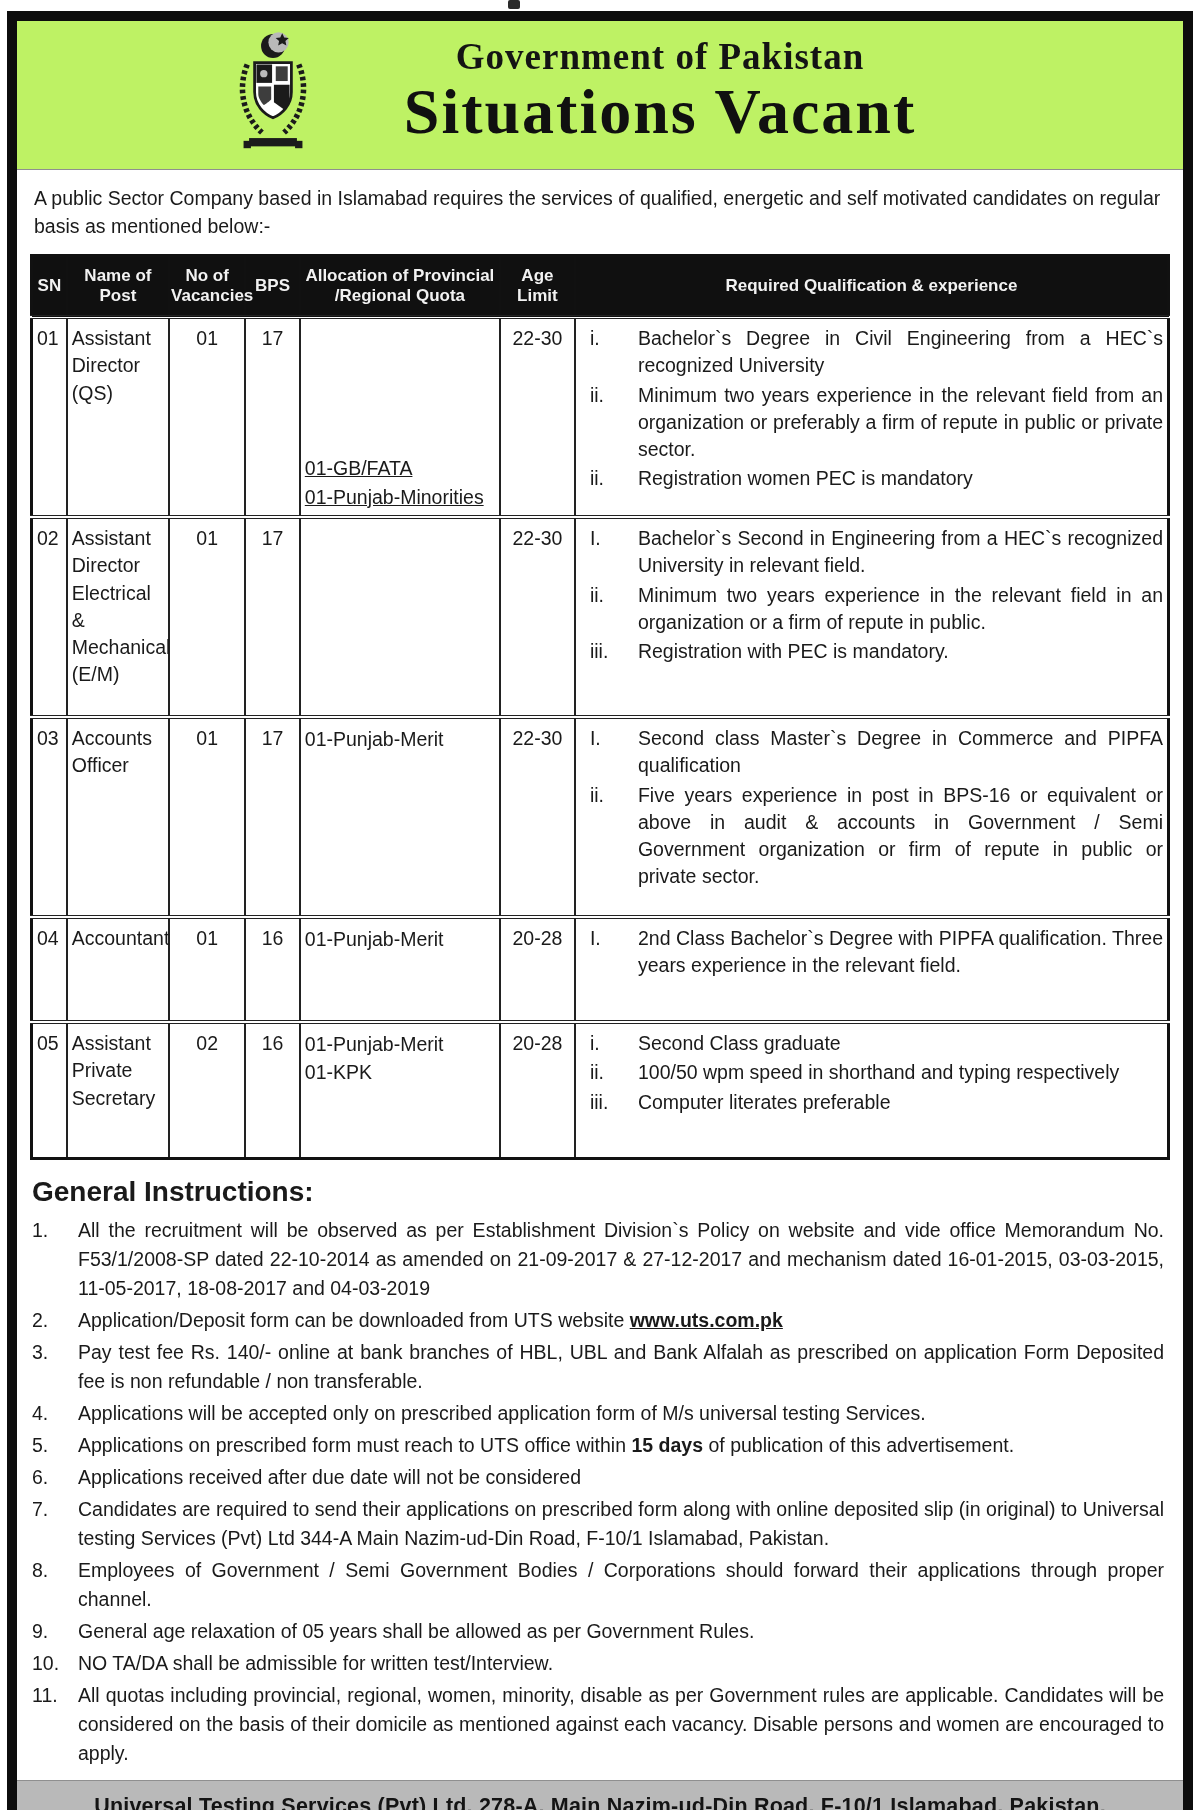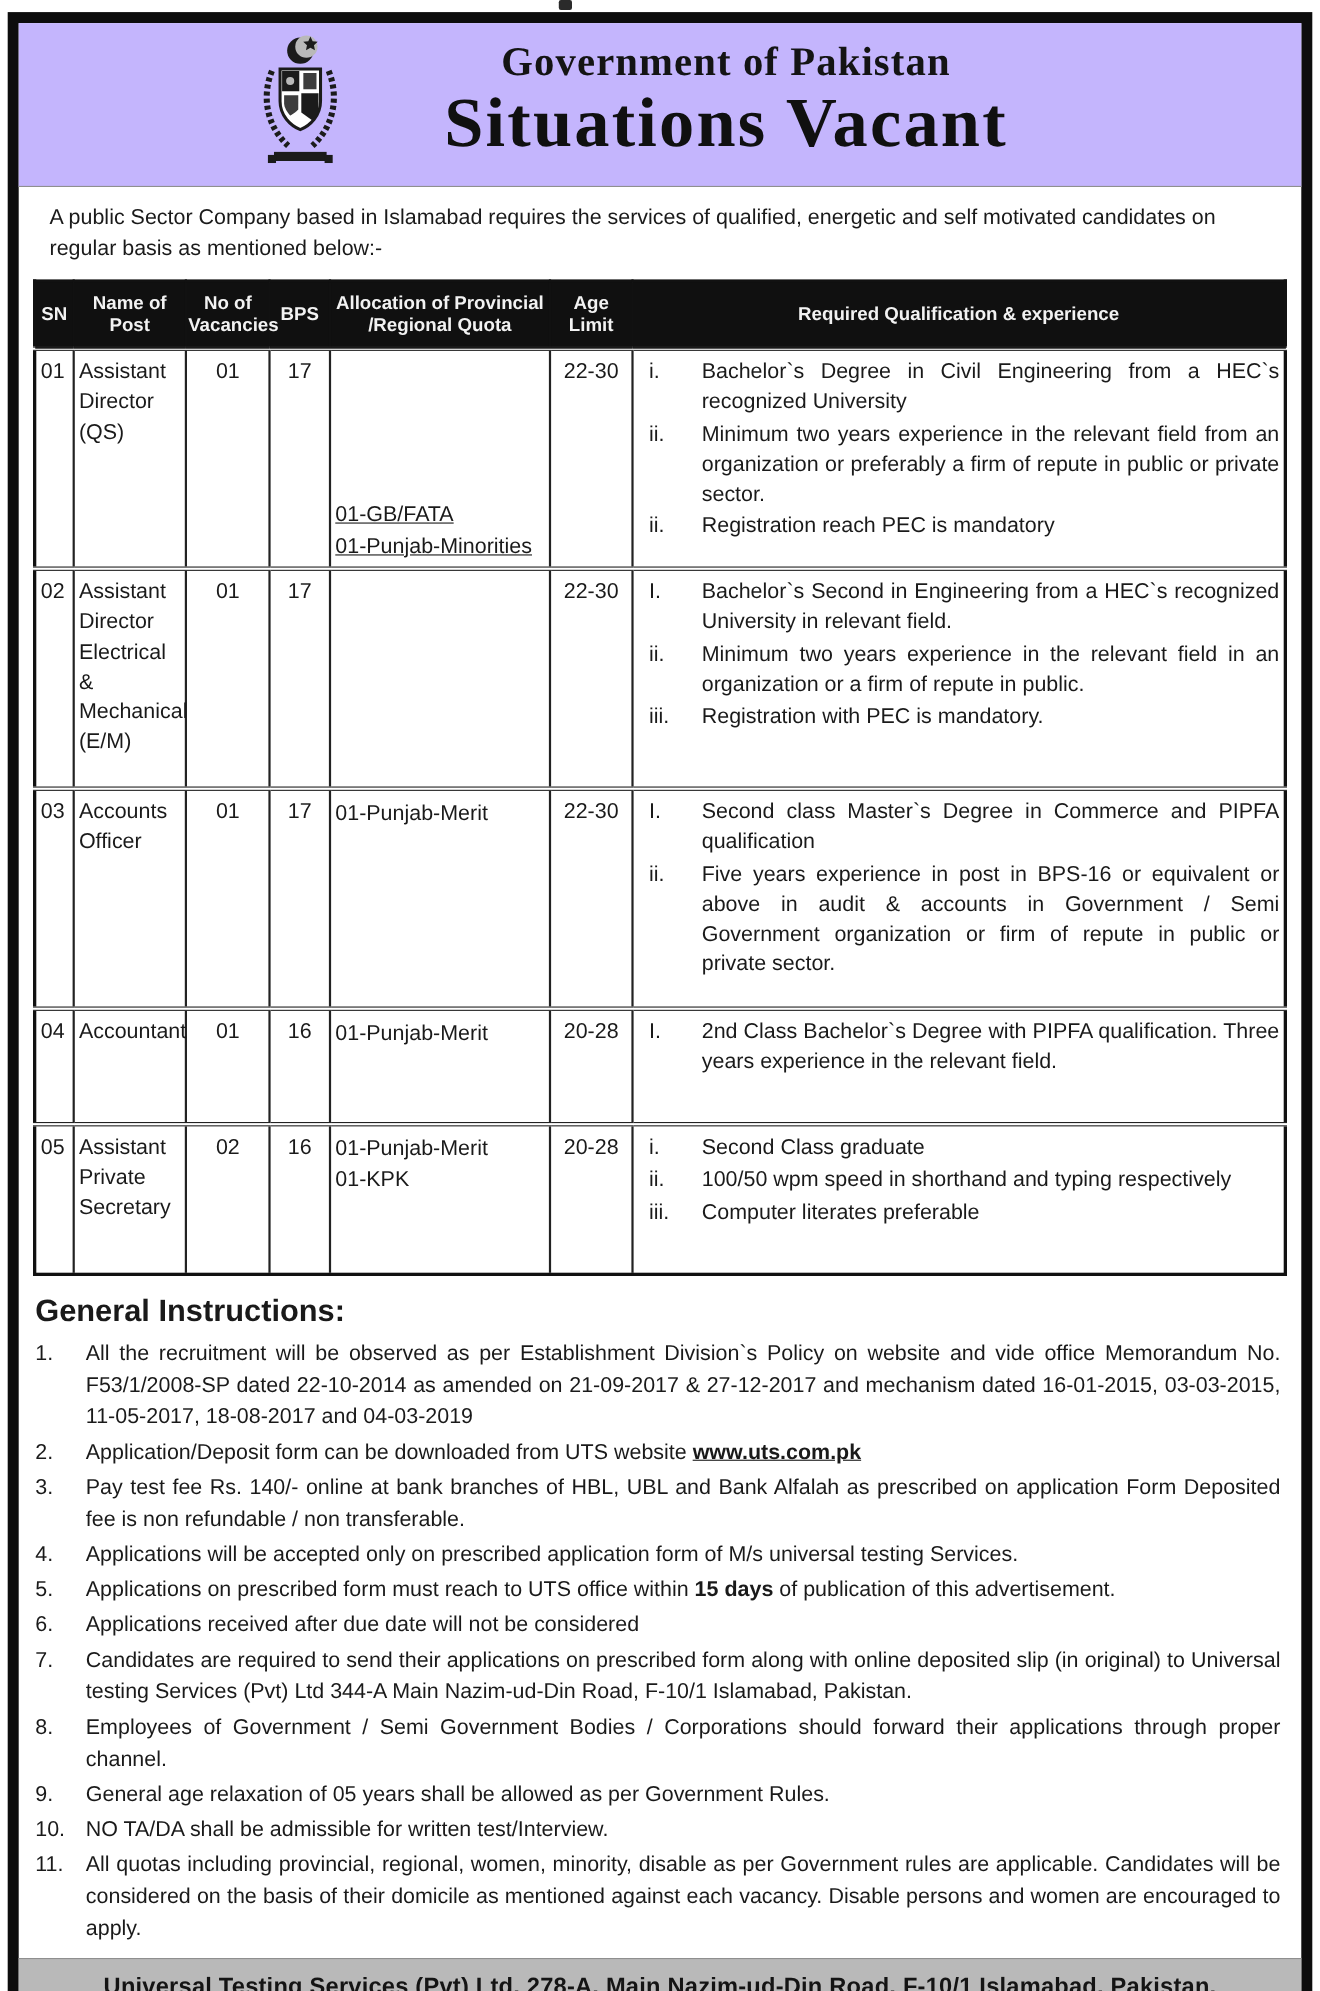"Government of Pakistan" .masthead { background: #c4b5fd -> #bef264 }
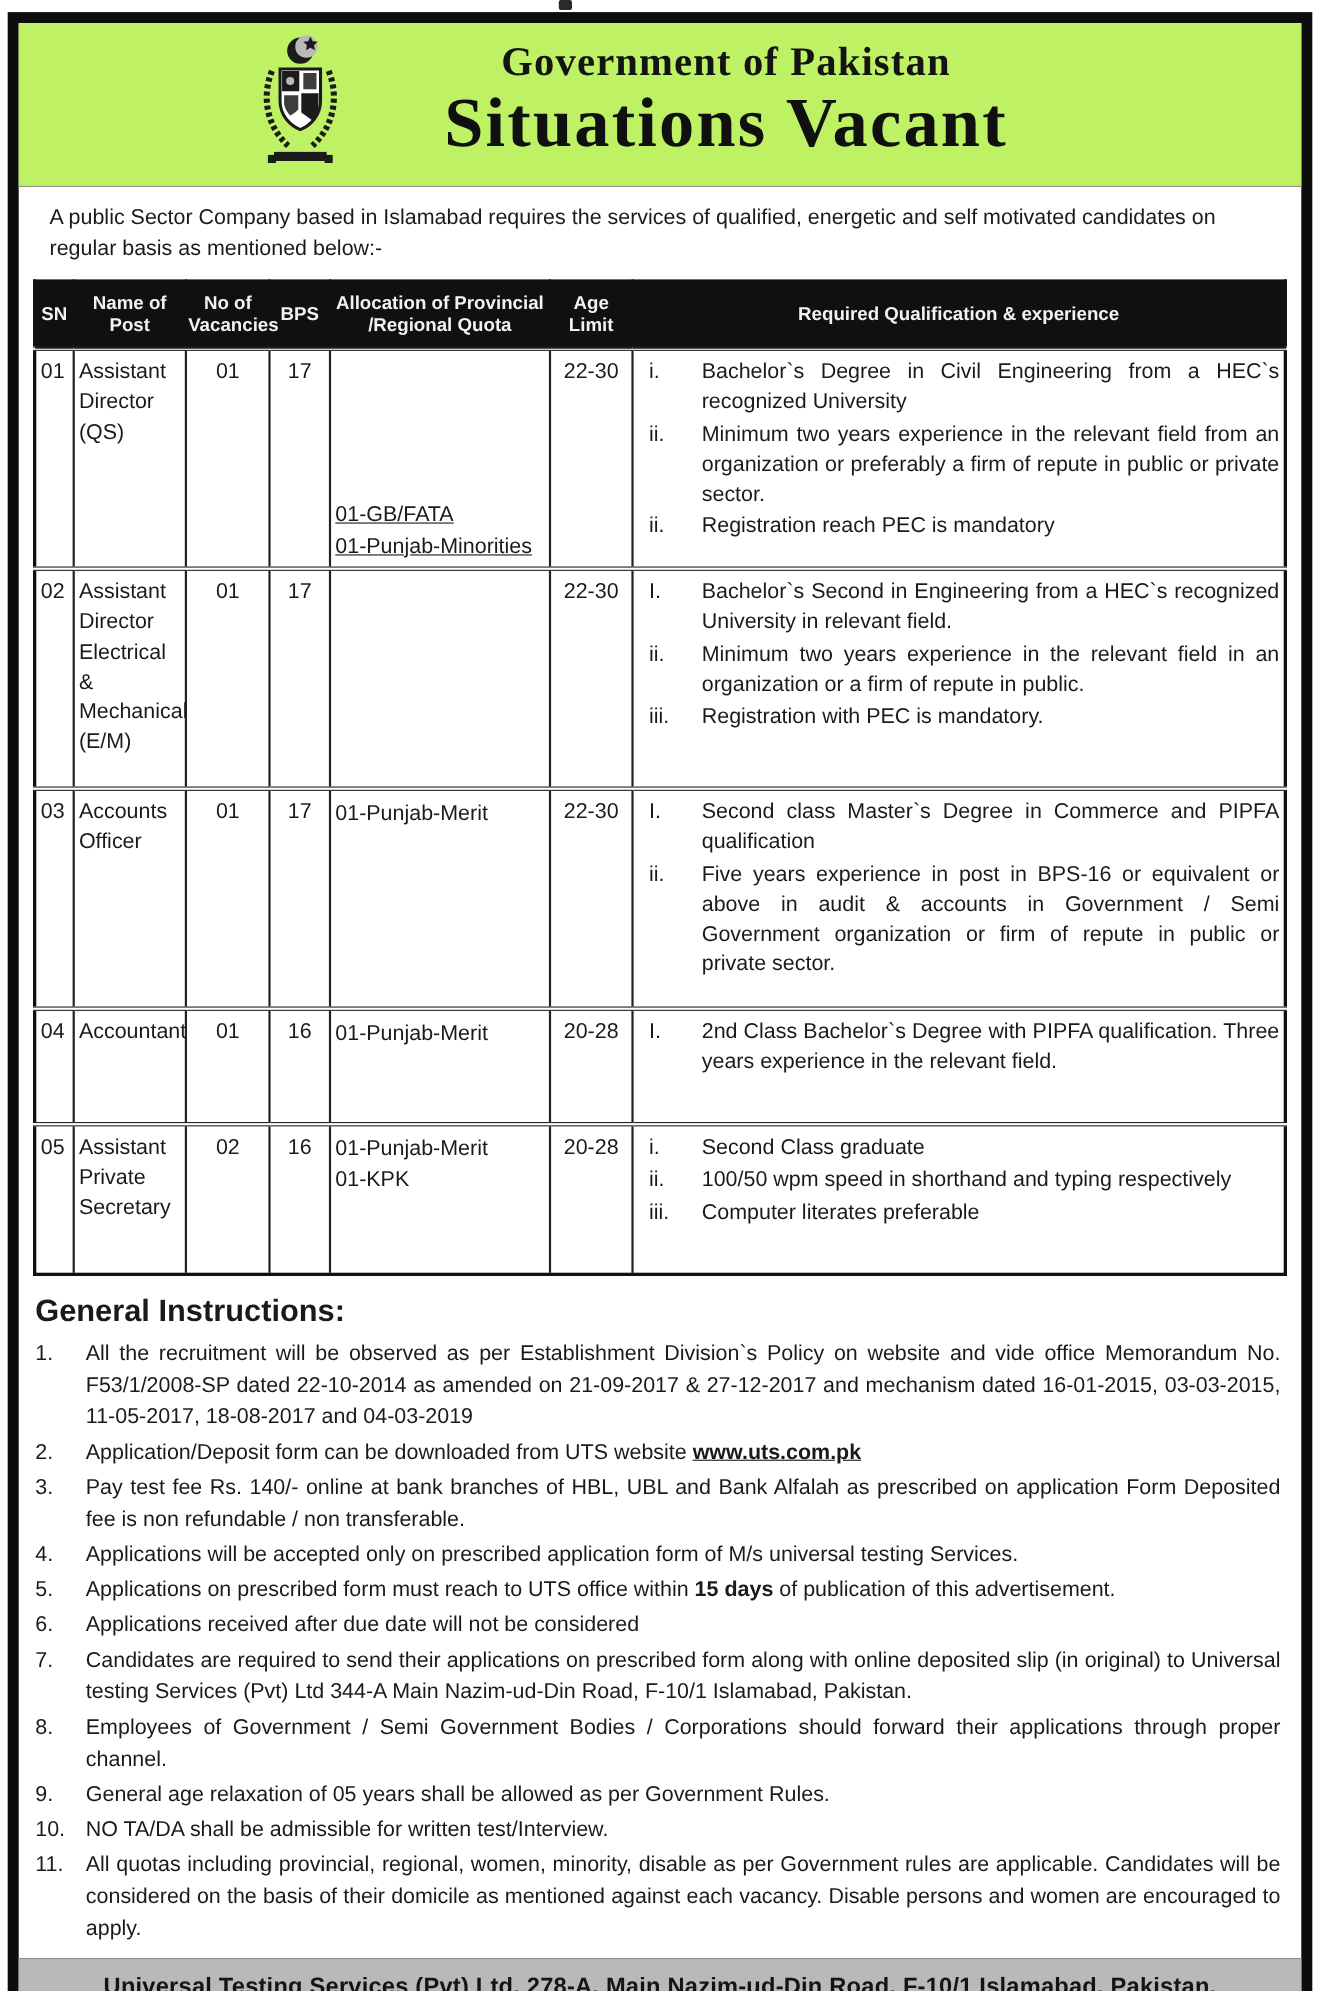"A public Sector Company based" .intro { margin: 14px 2px 14px 15px -> 14px 2px 14px 4px }
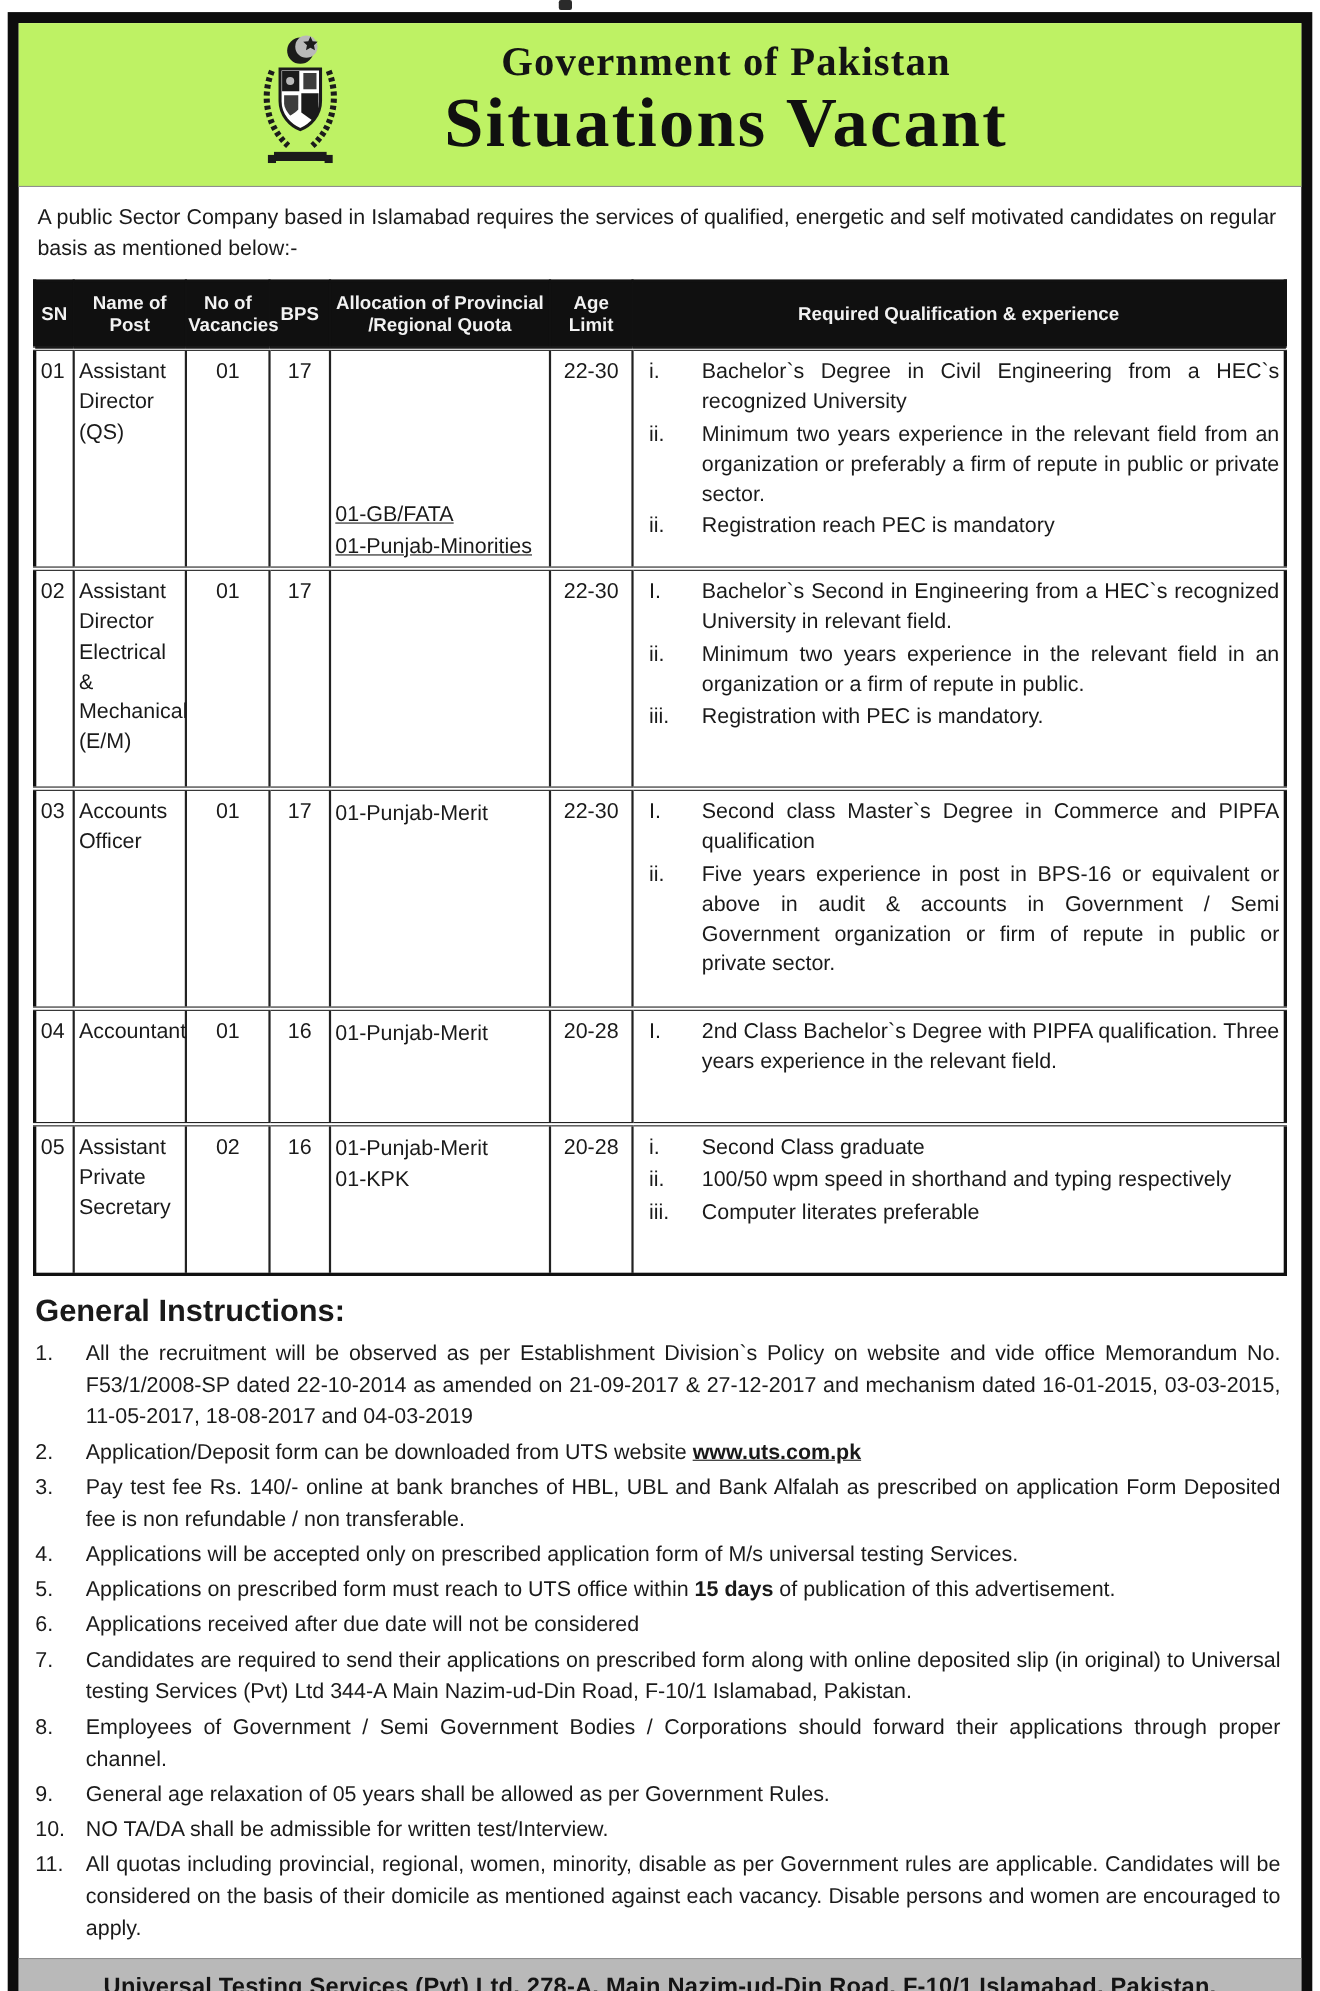"Registration reach PEC is mandatory" span.qual-t { text: reach -> women }
